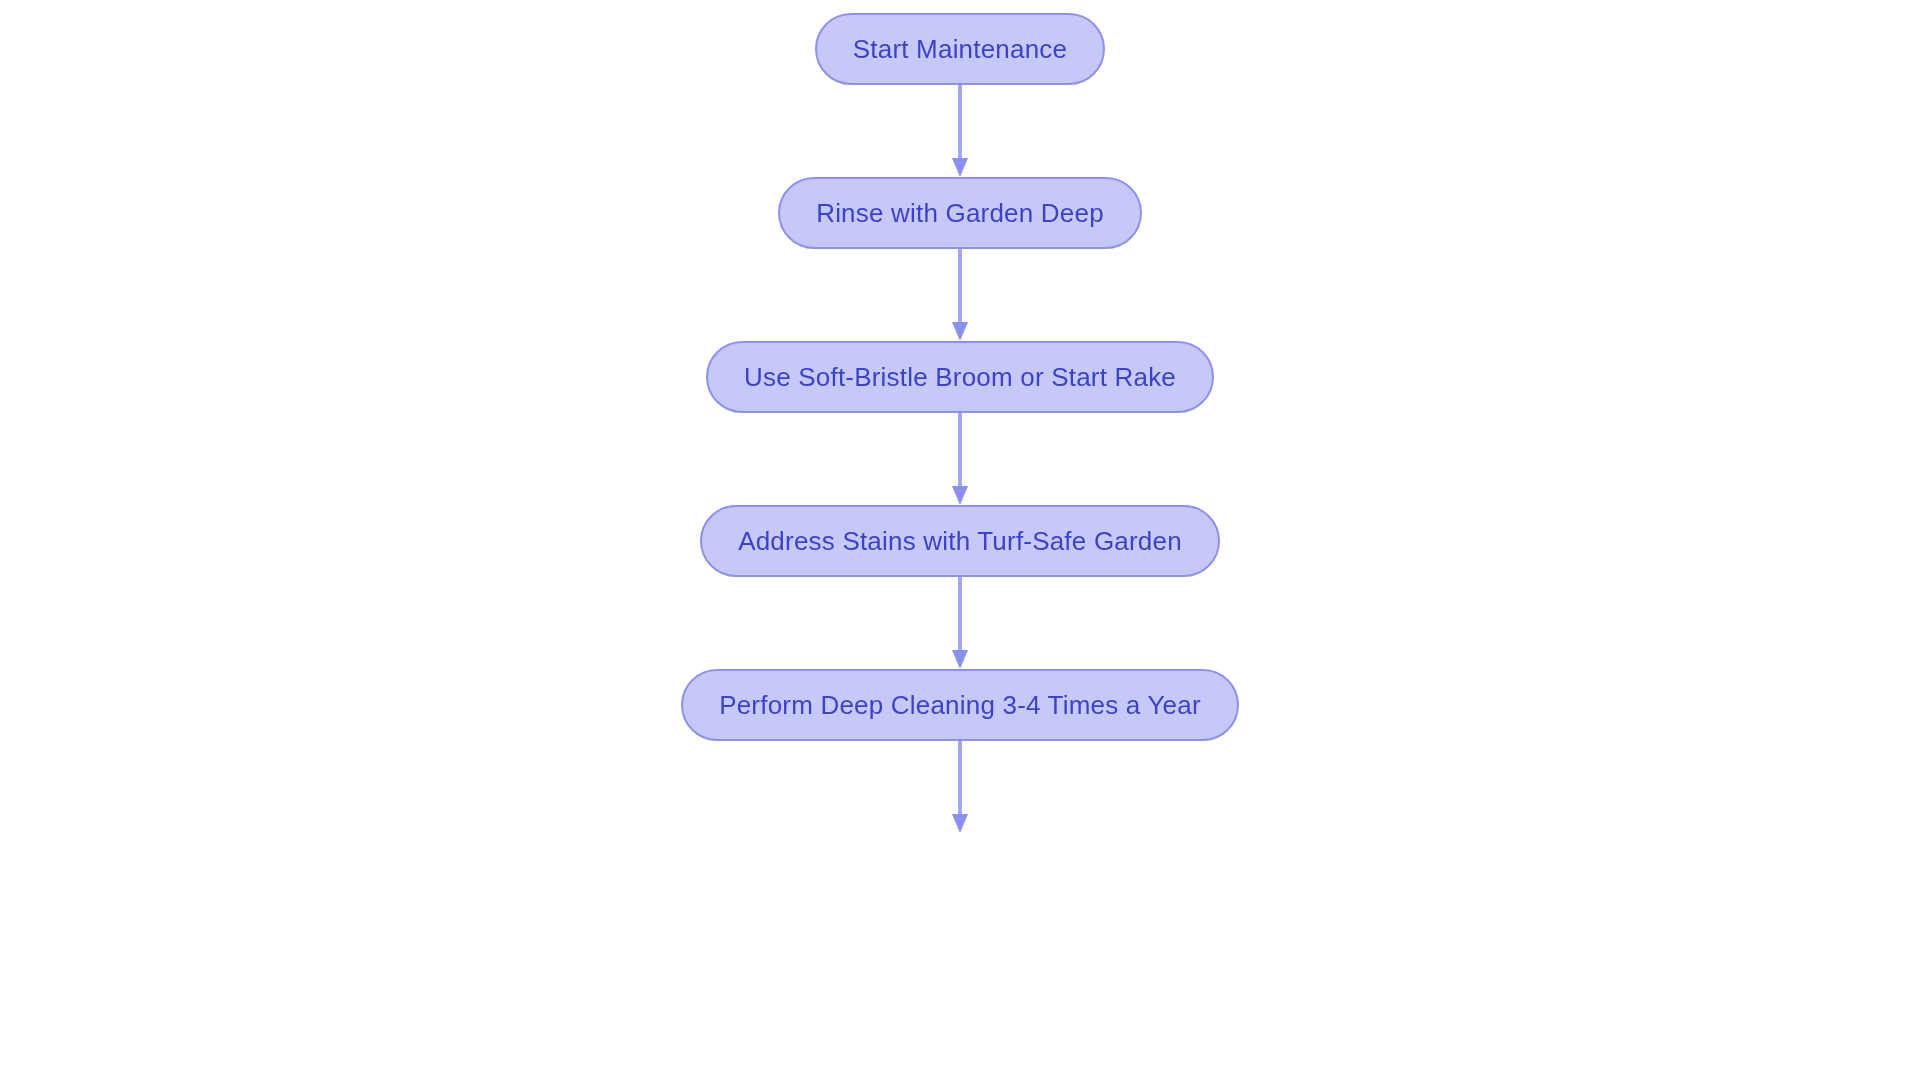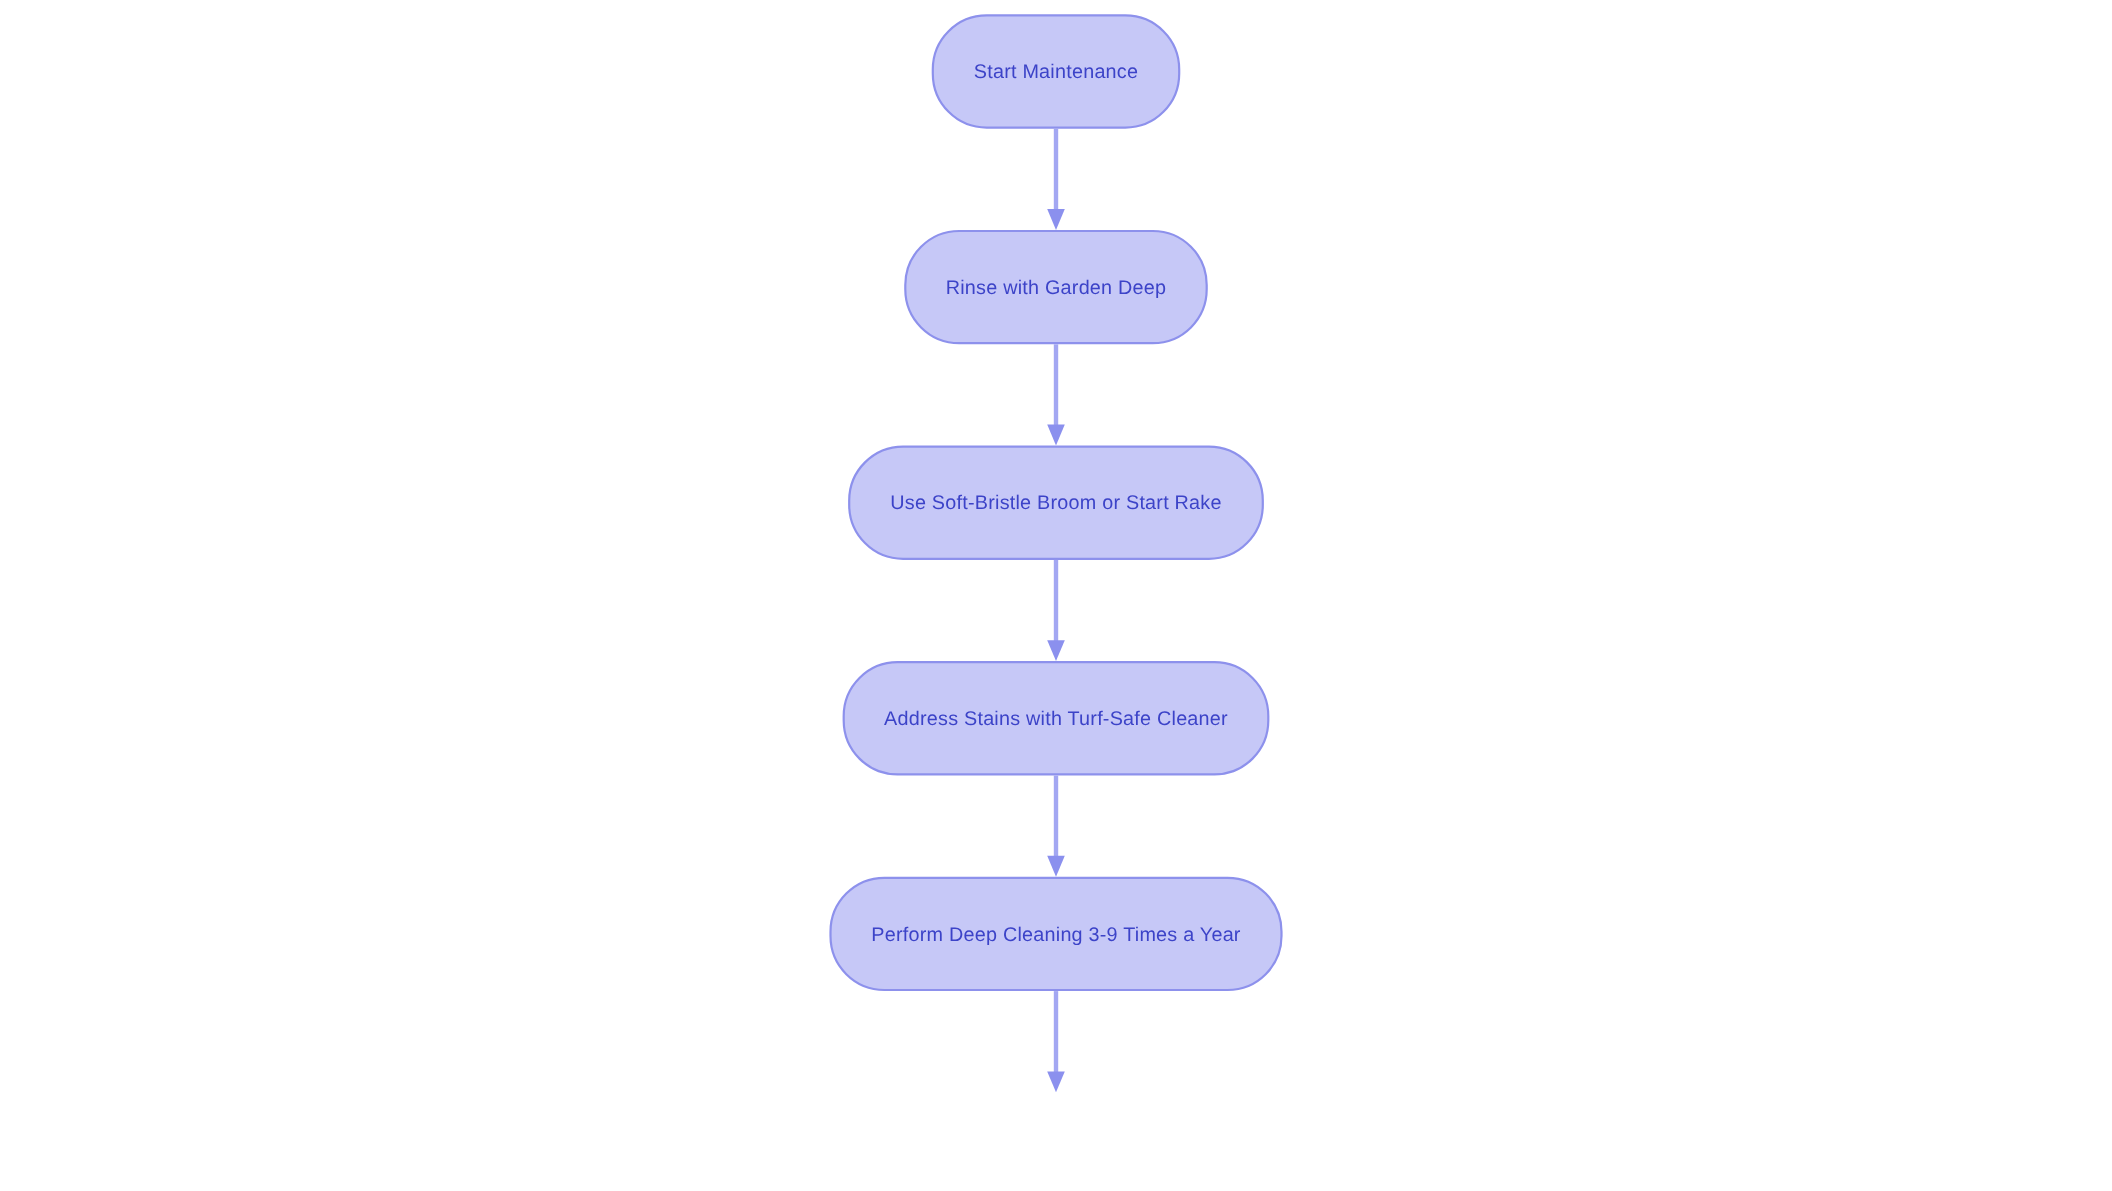"Start Maintenance" .pill { font-size: 18px -> 26px; height: 104px -> 72px }
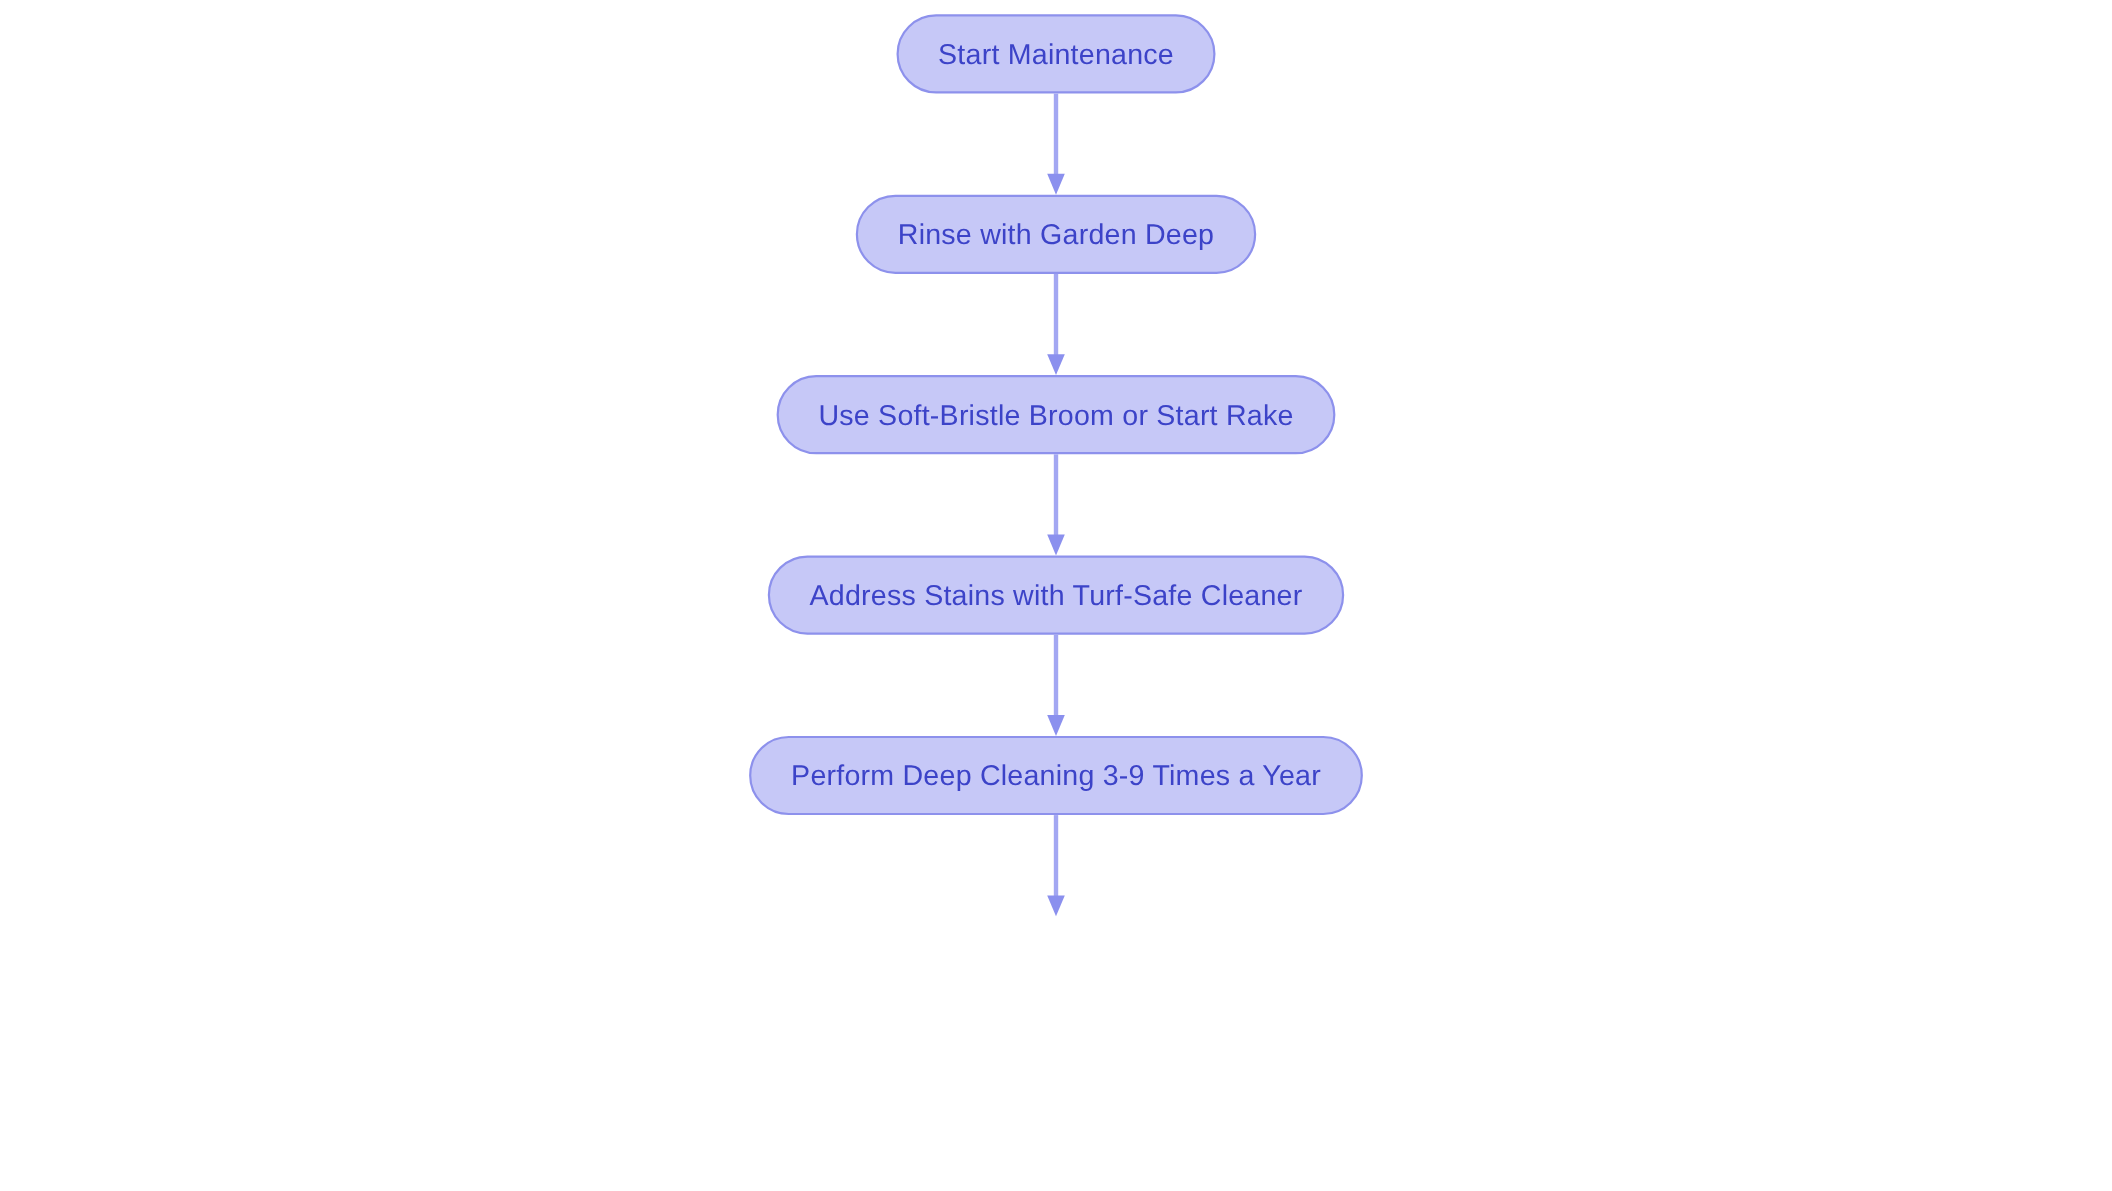"Address Stains with Turf-Safe Cleaner" div.pill { text: Cleaner -> Garden }
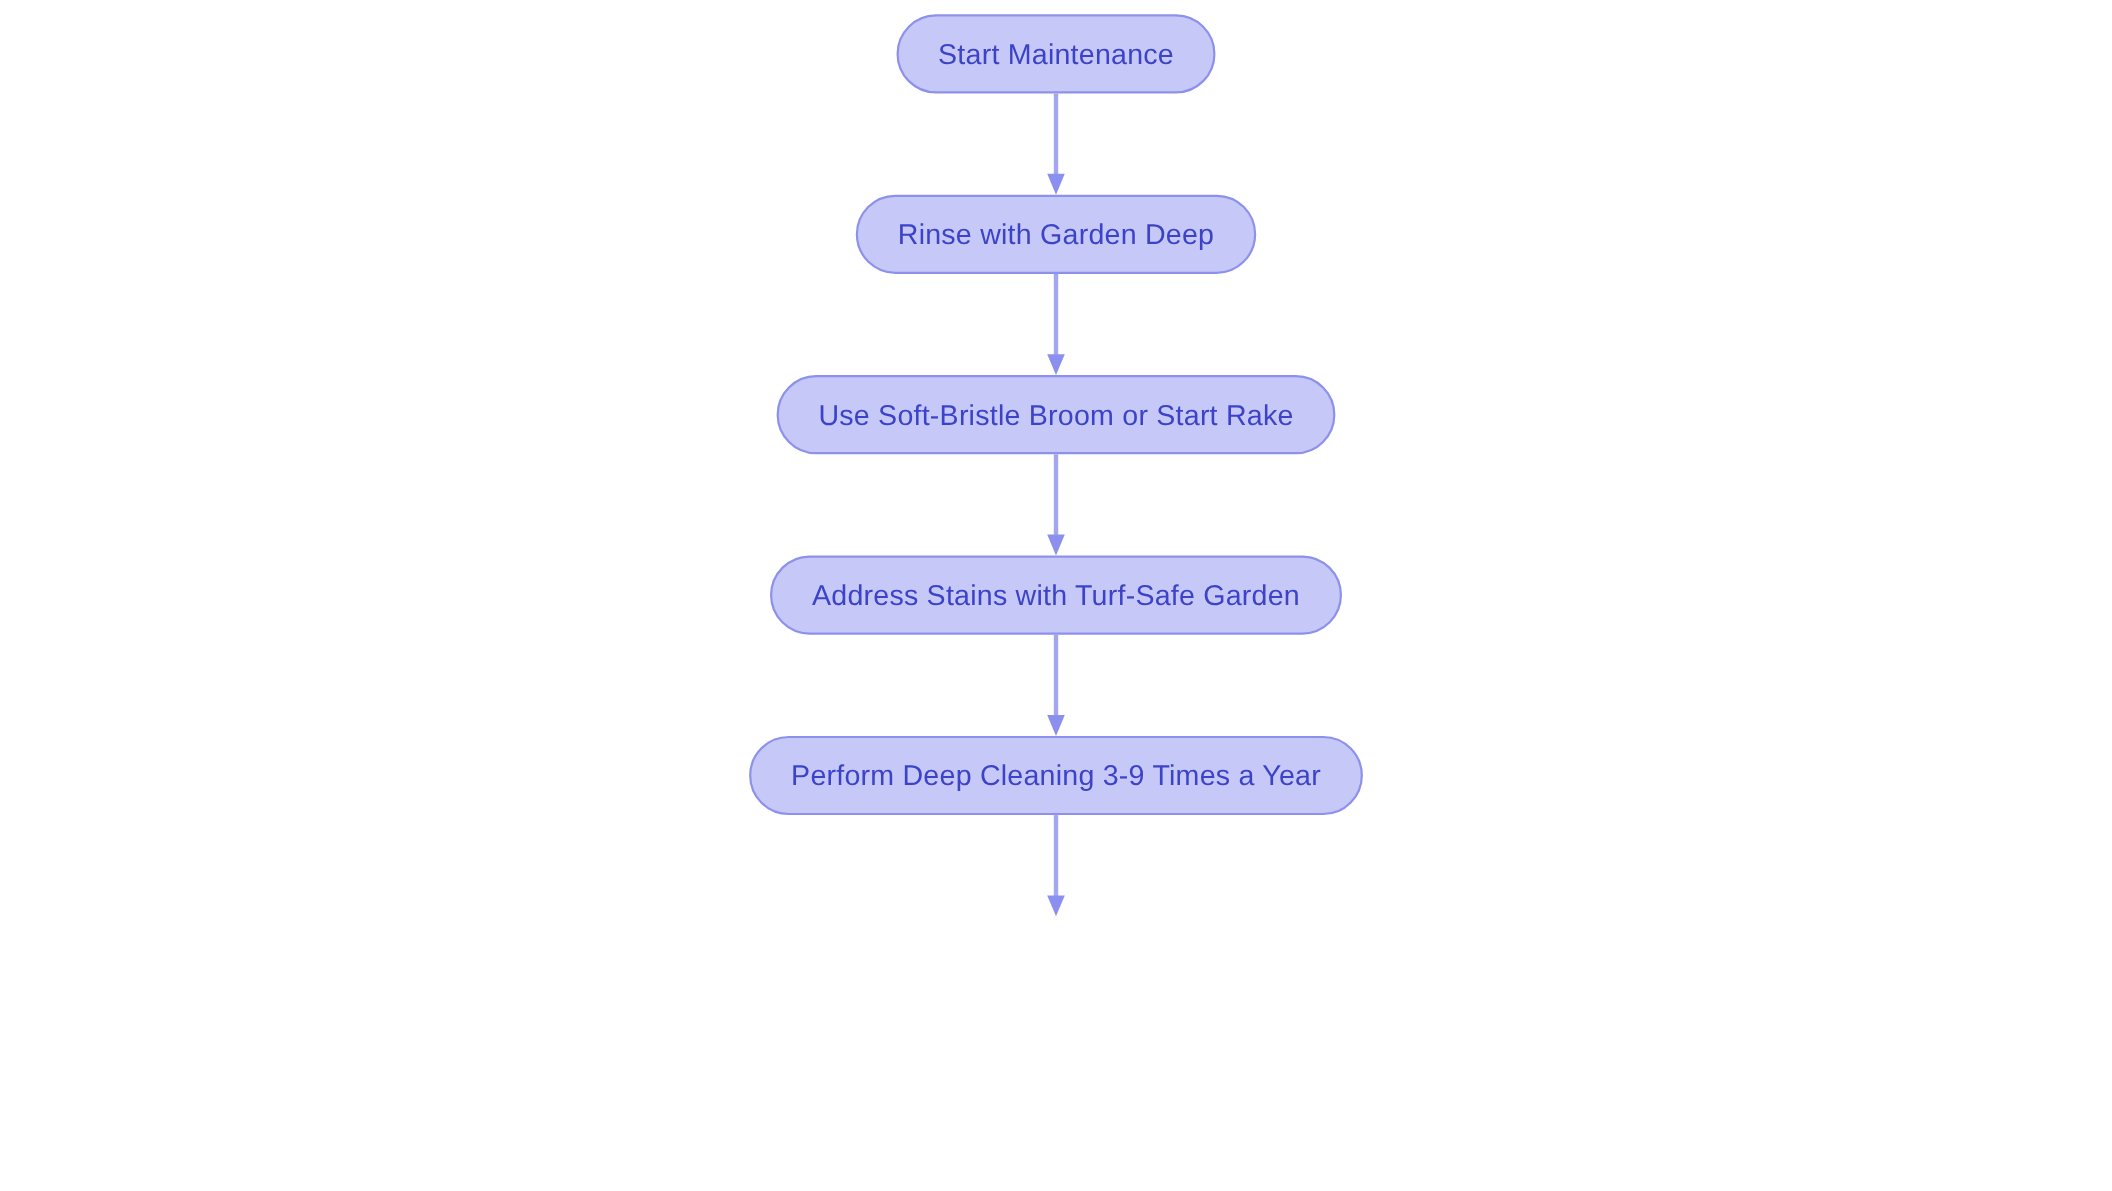"Perform Deep Cleaning 3-9 Times" div.pill { text: 3-9 -> 3-4 }
